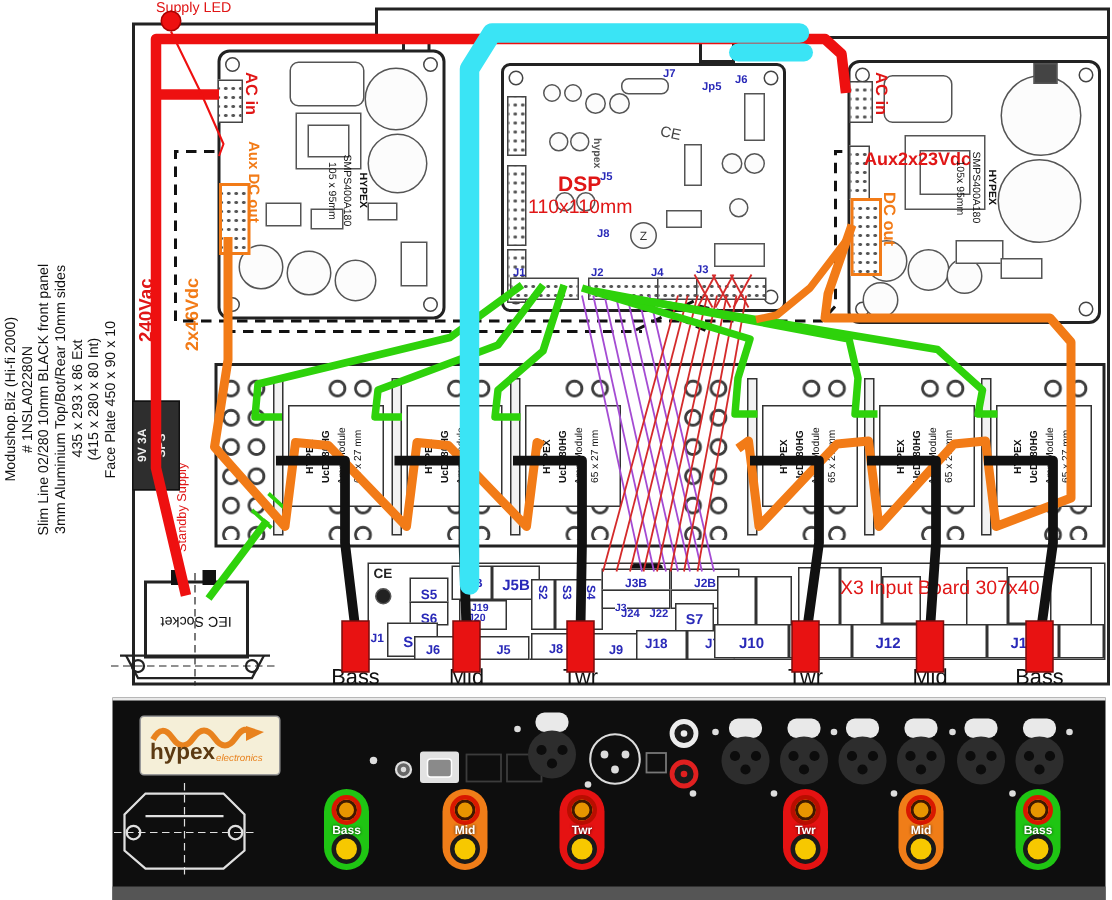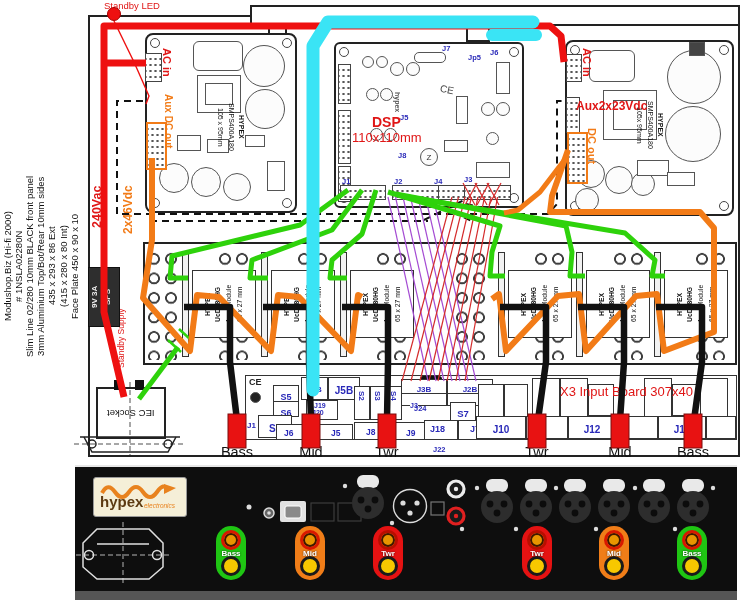"Standby LED" div.abs { text: Standby -> Supply }
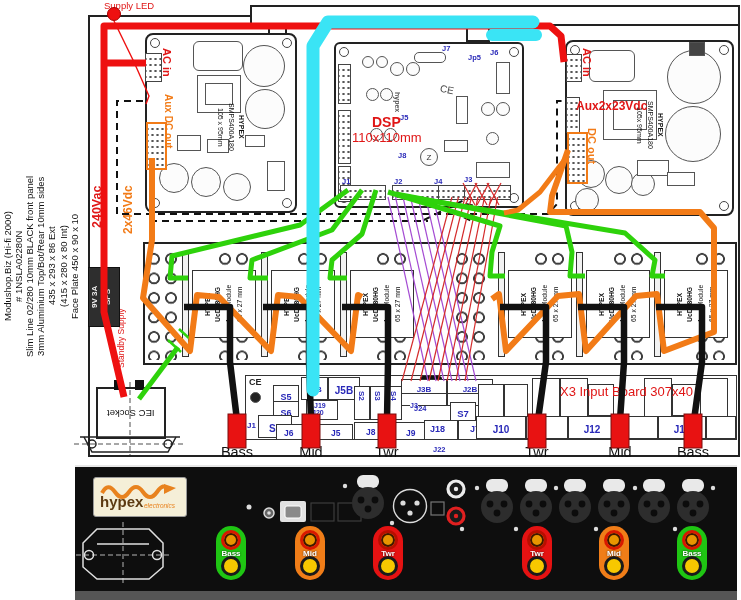"J22" span.abs { margin-top: 41px -> none }
